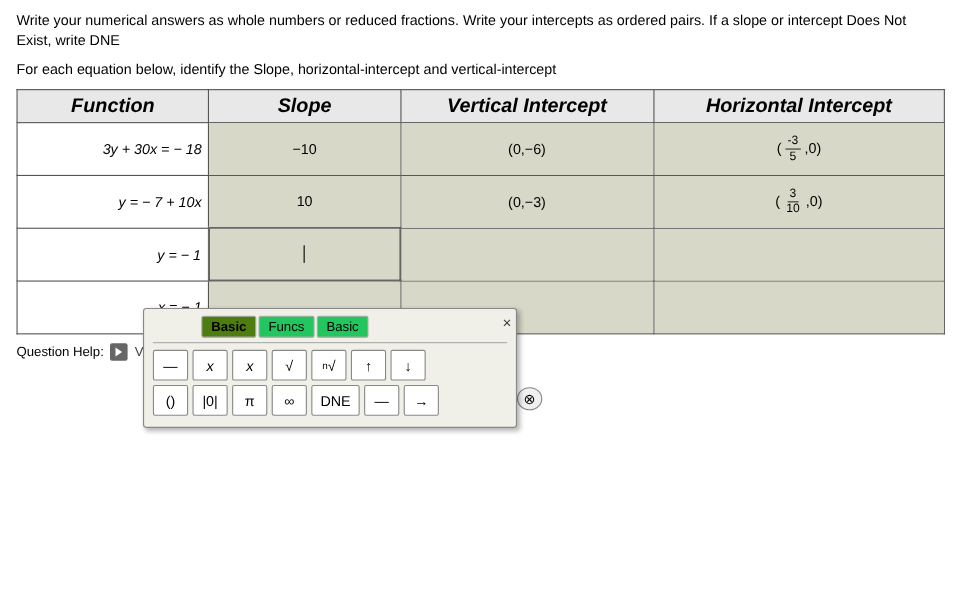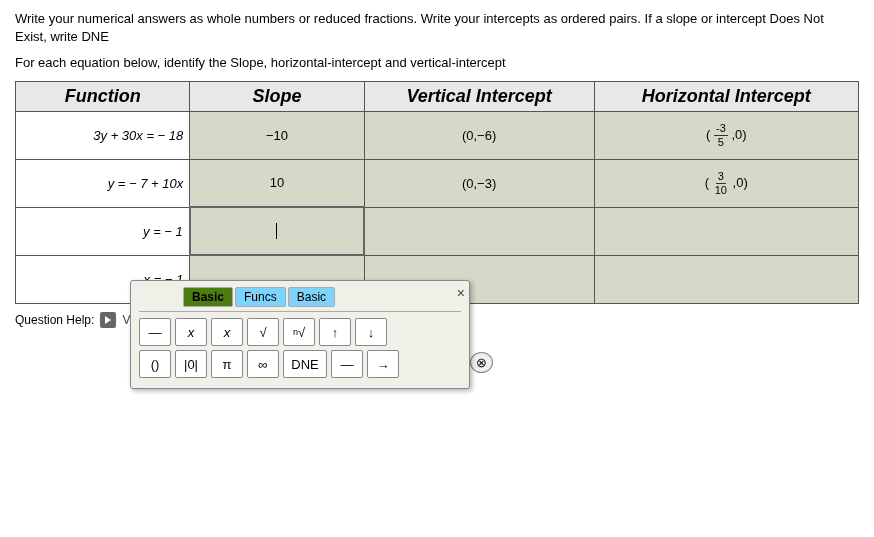"Funcs" .kb-tab { background: #7dd3fc -> #22c55e }
